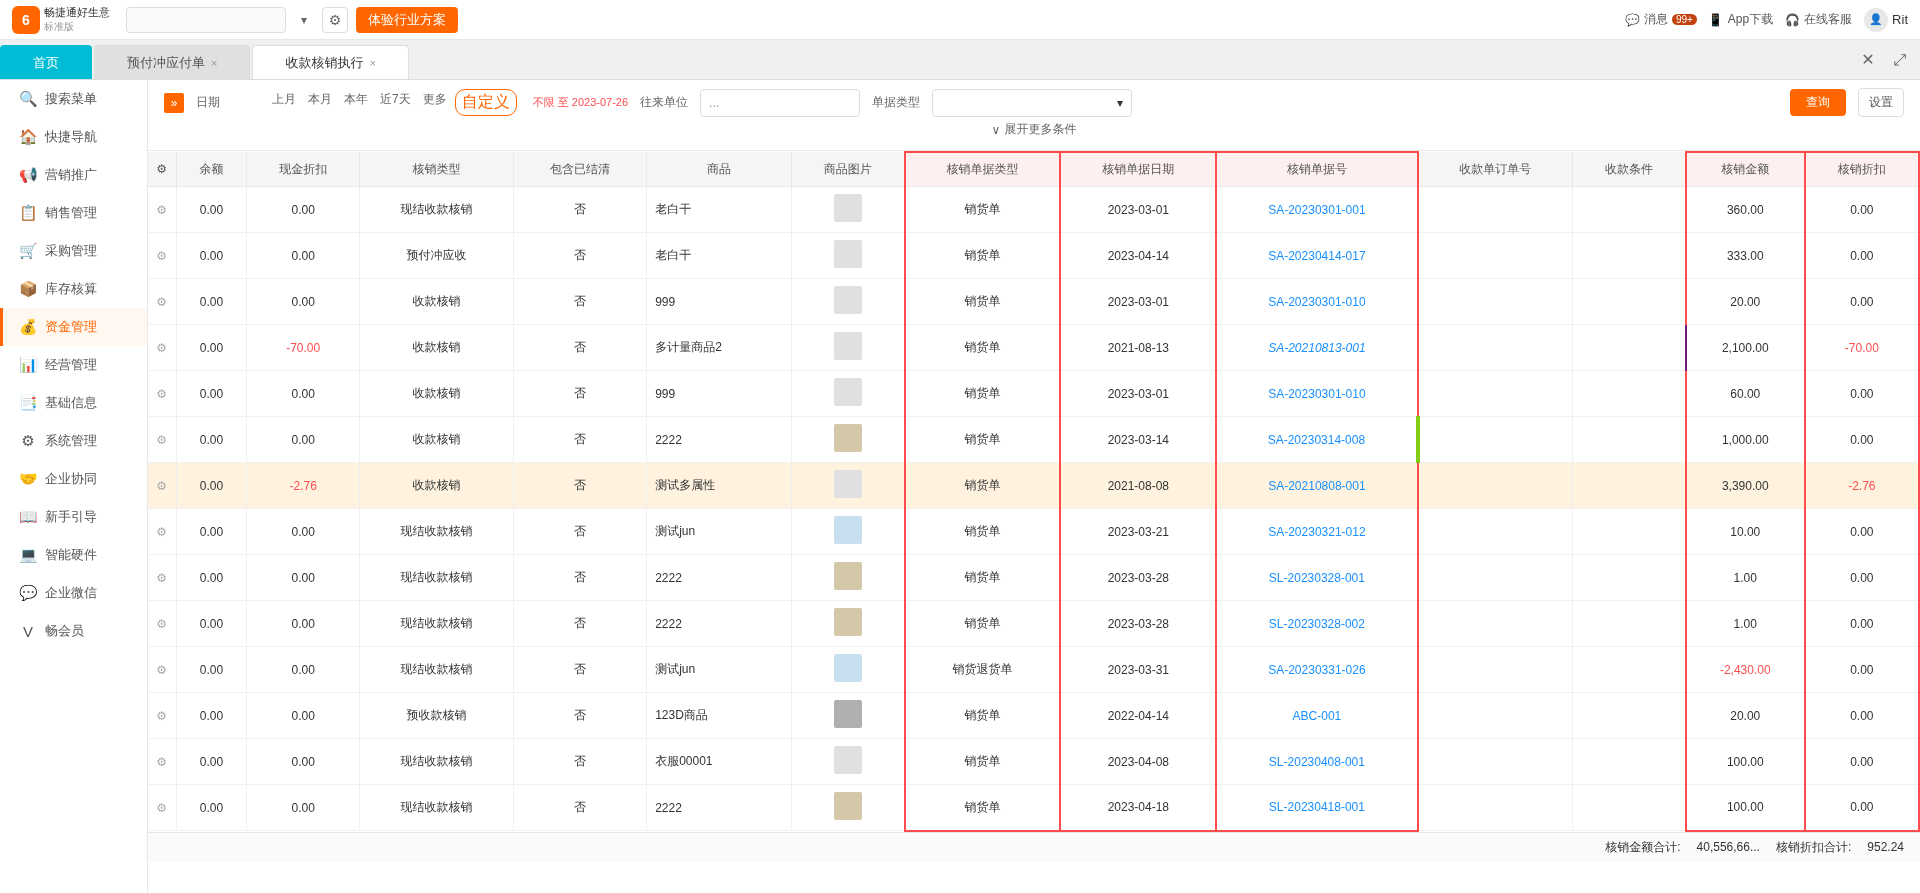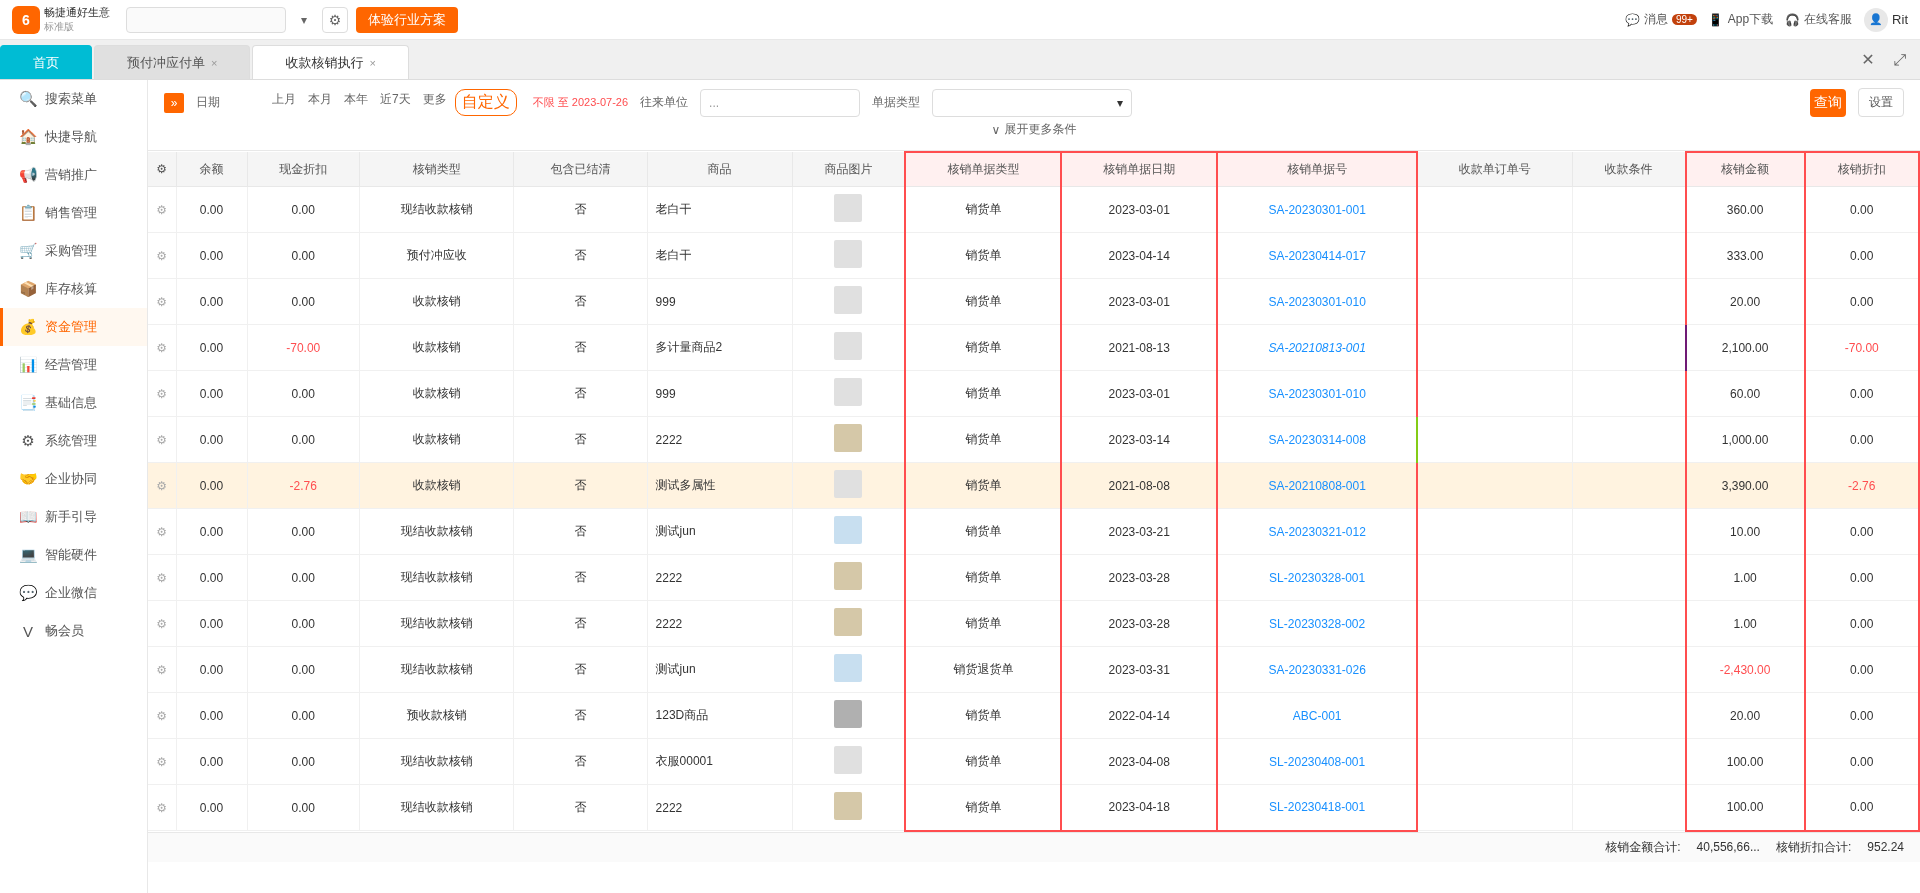"查询" .filter-query-btn { font-size: 14px -> 12px; padding: 5px 4px -> 5px 16px }
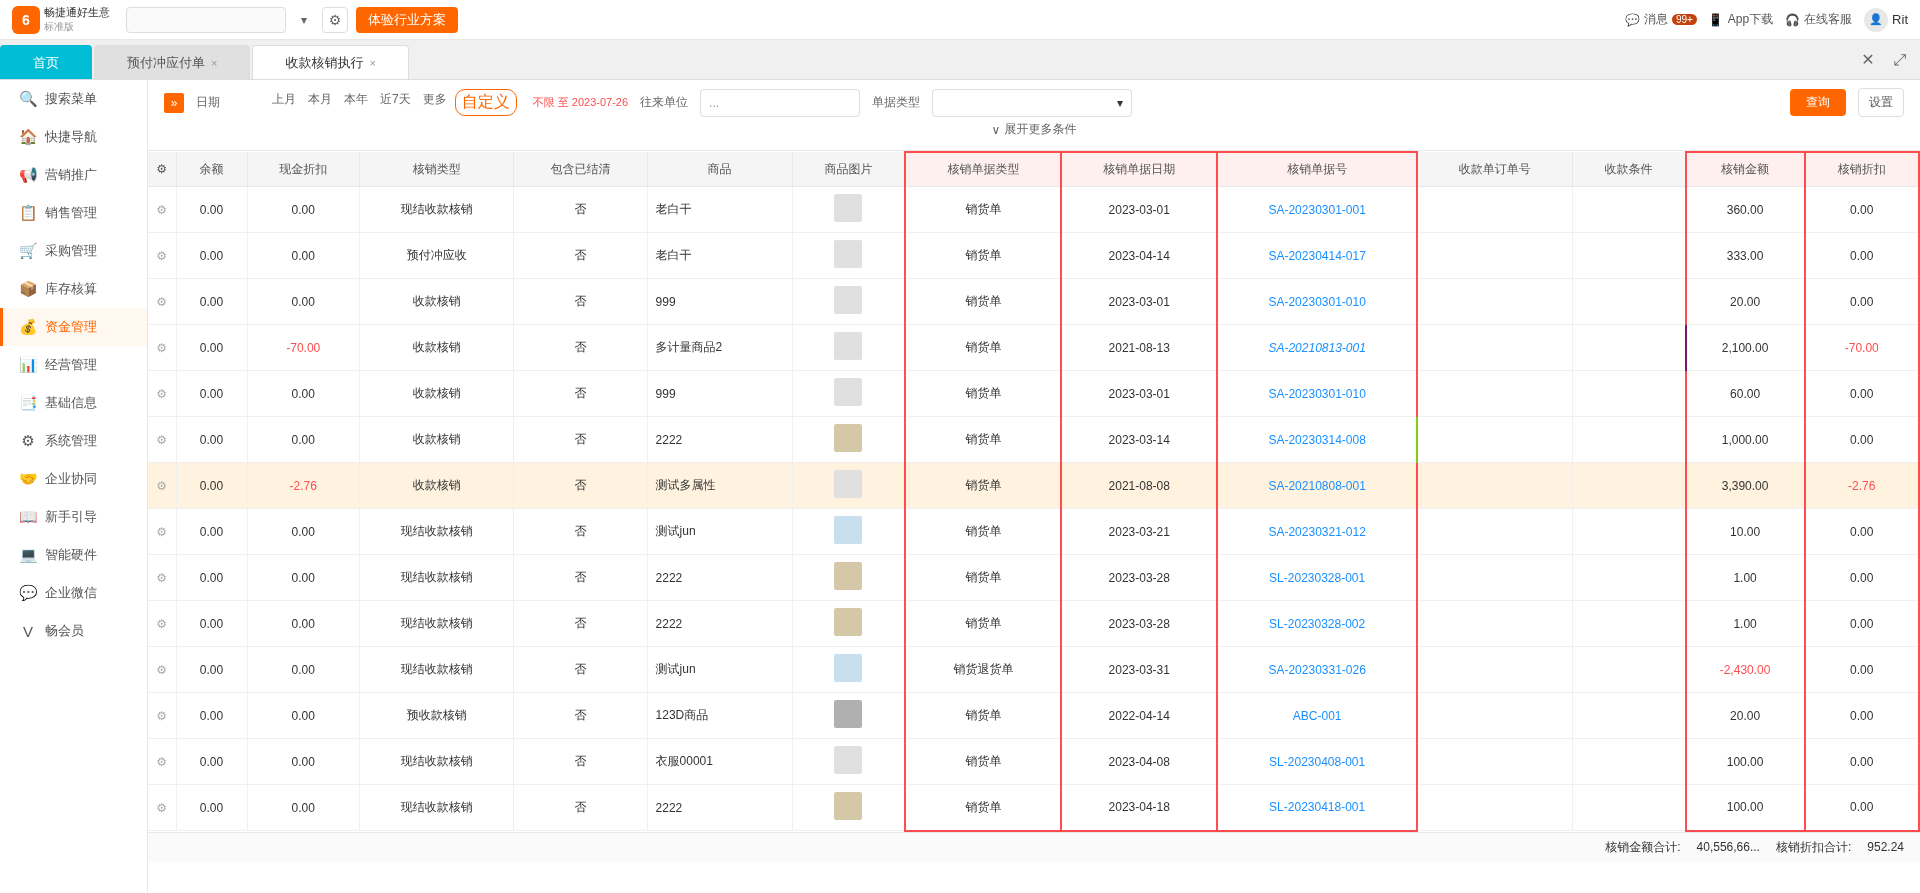"SA-20230314-008" td { border-right: 2px solid #84cc16 -> 4px solid #84cc16 }
